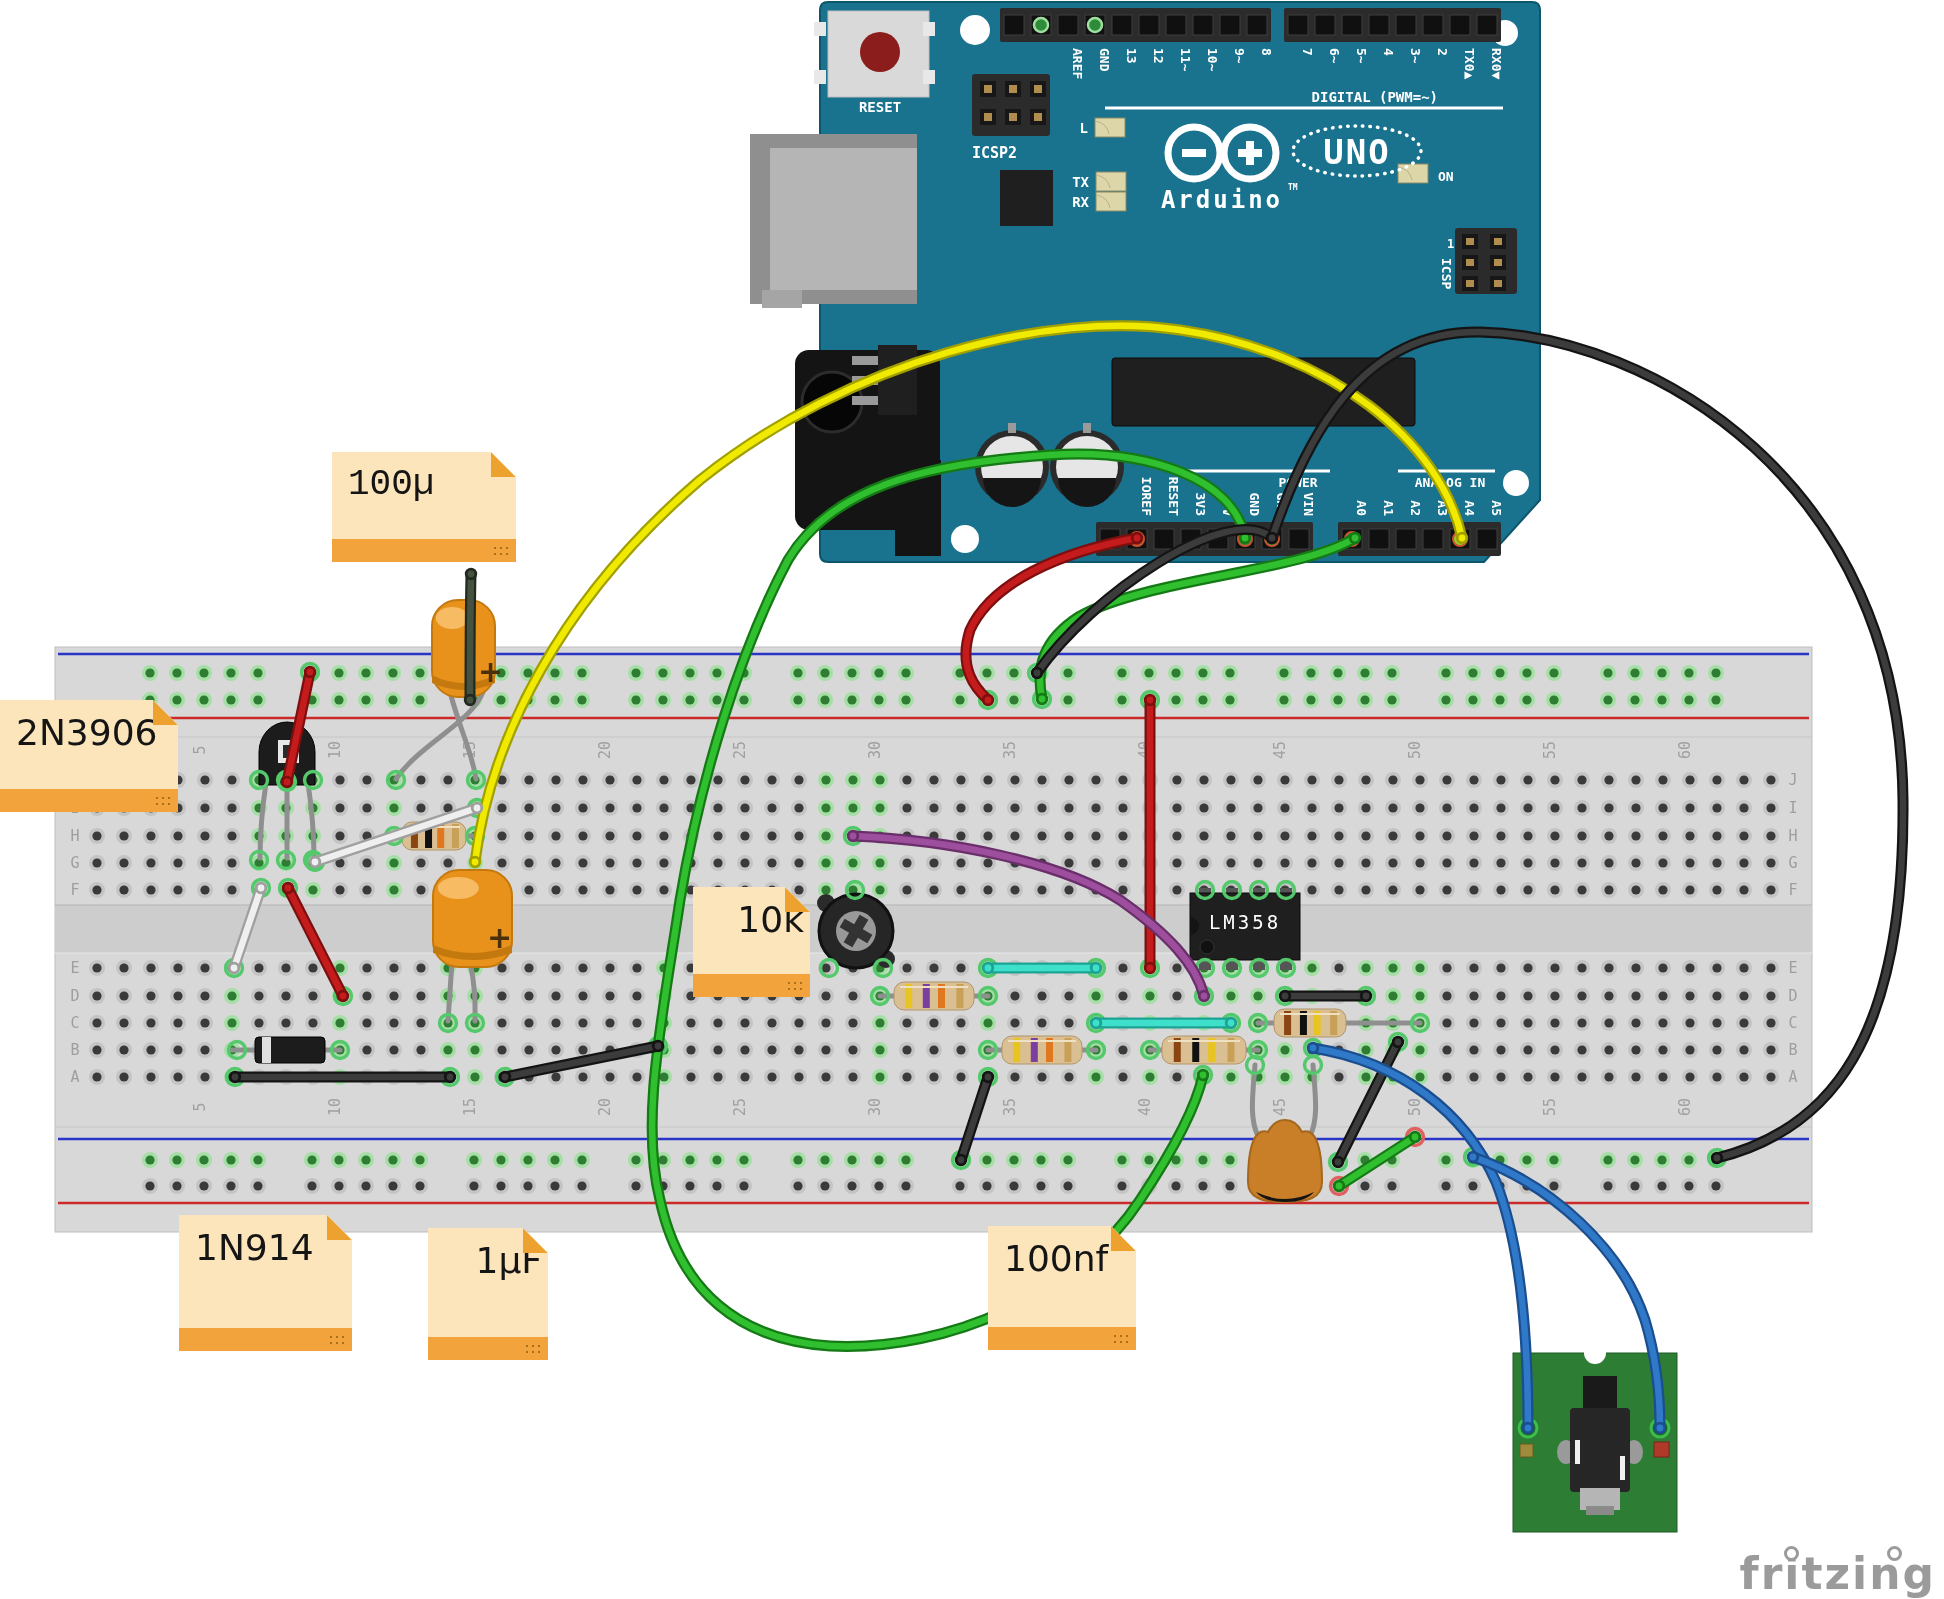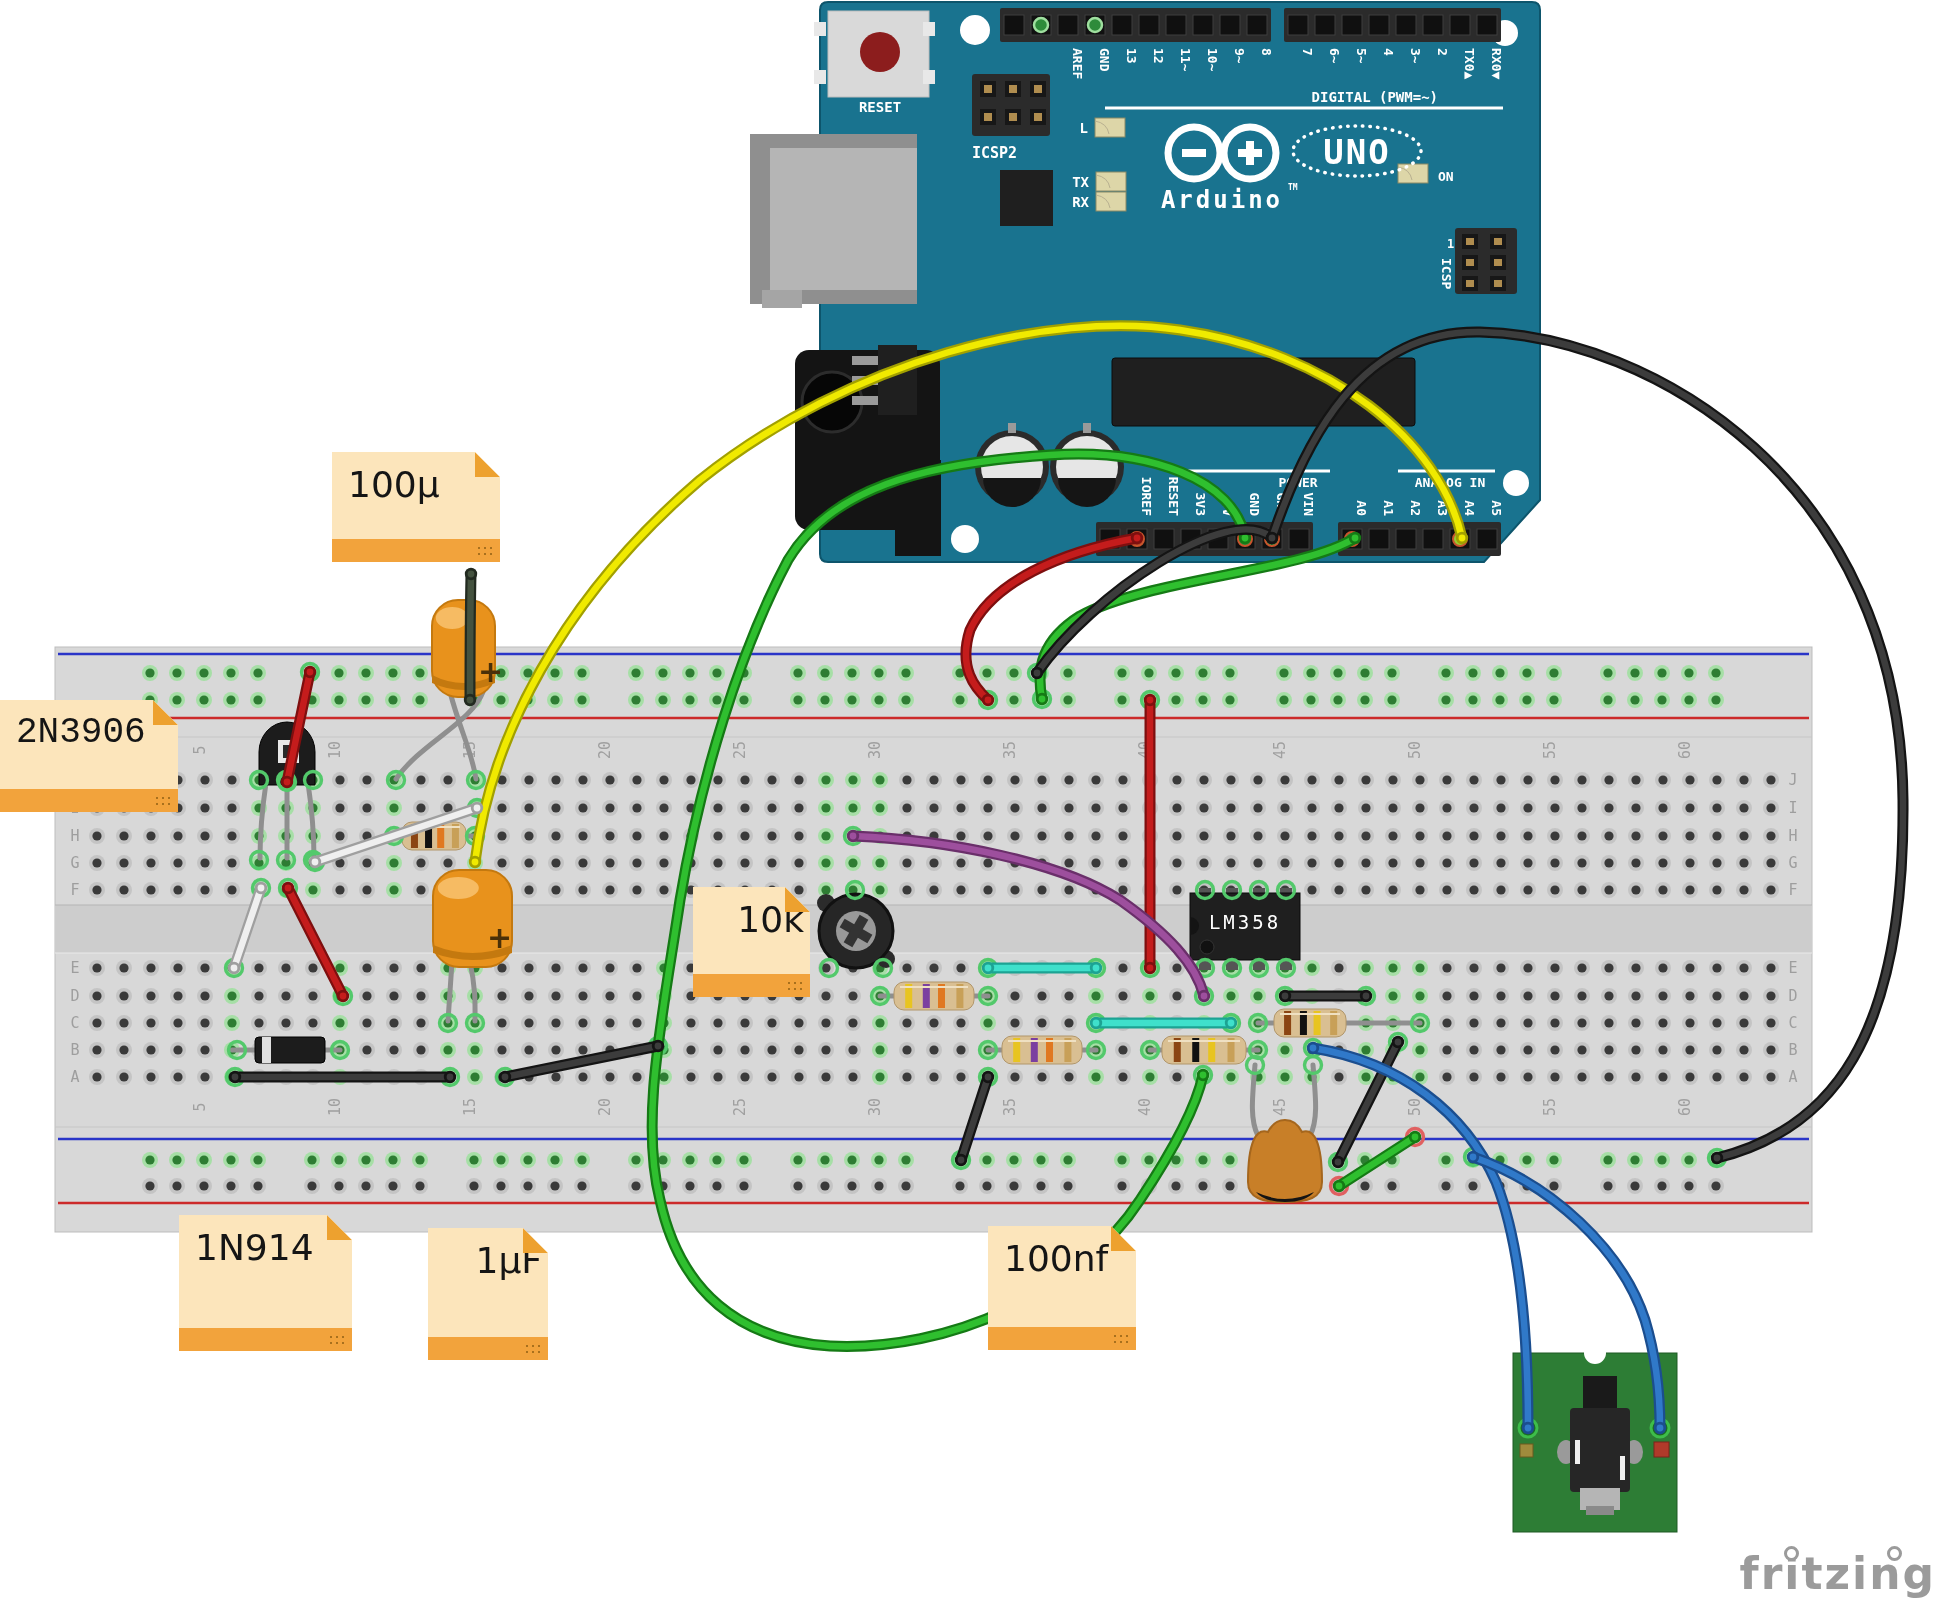"100µ" div.note { font-family: none -> Liberation Mono, monospace; width: 168px -> 184px }
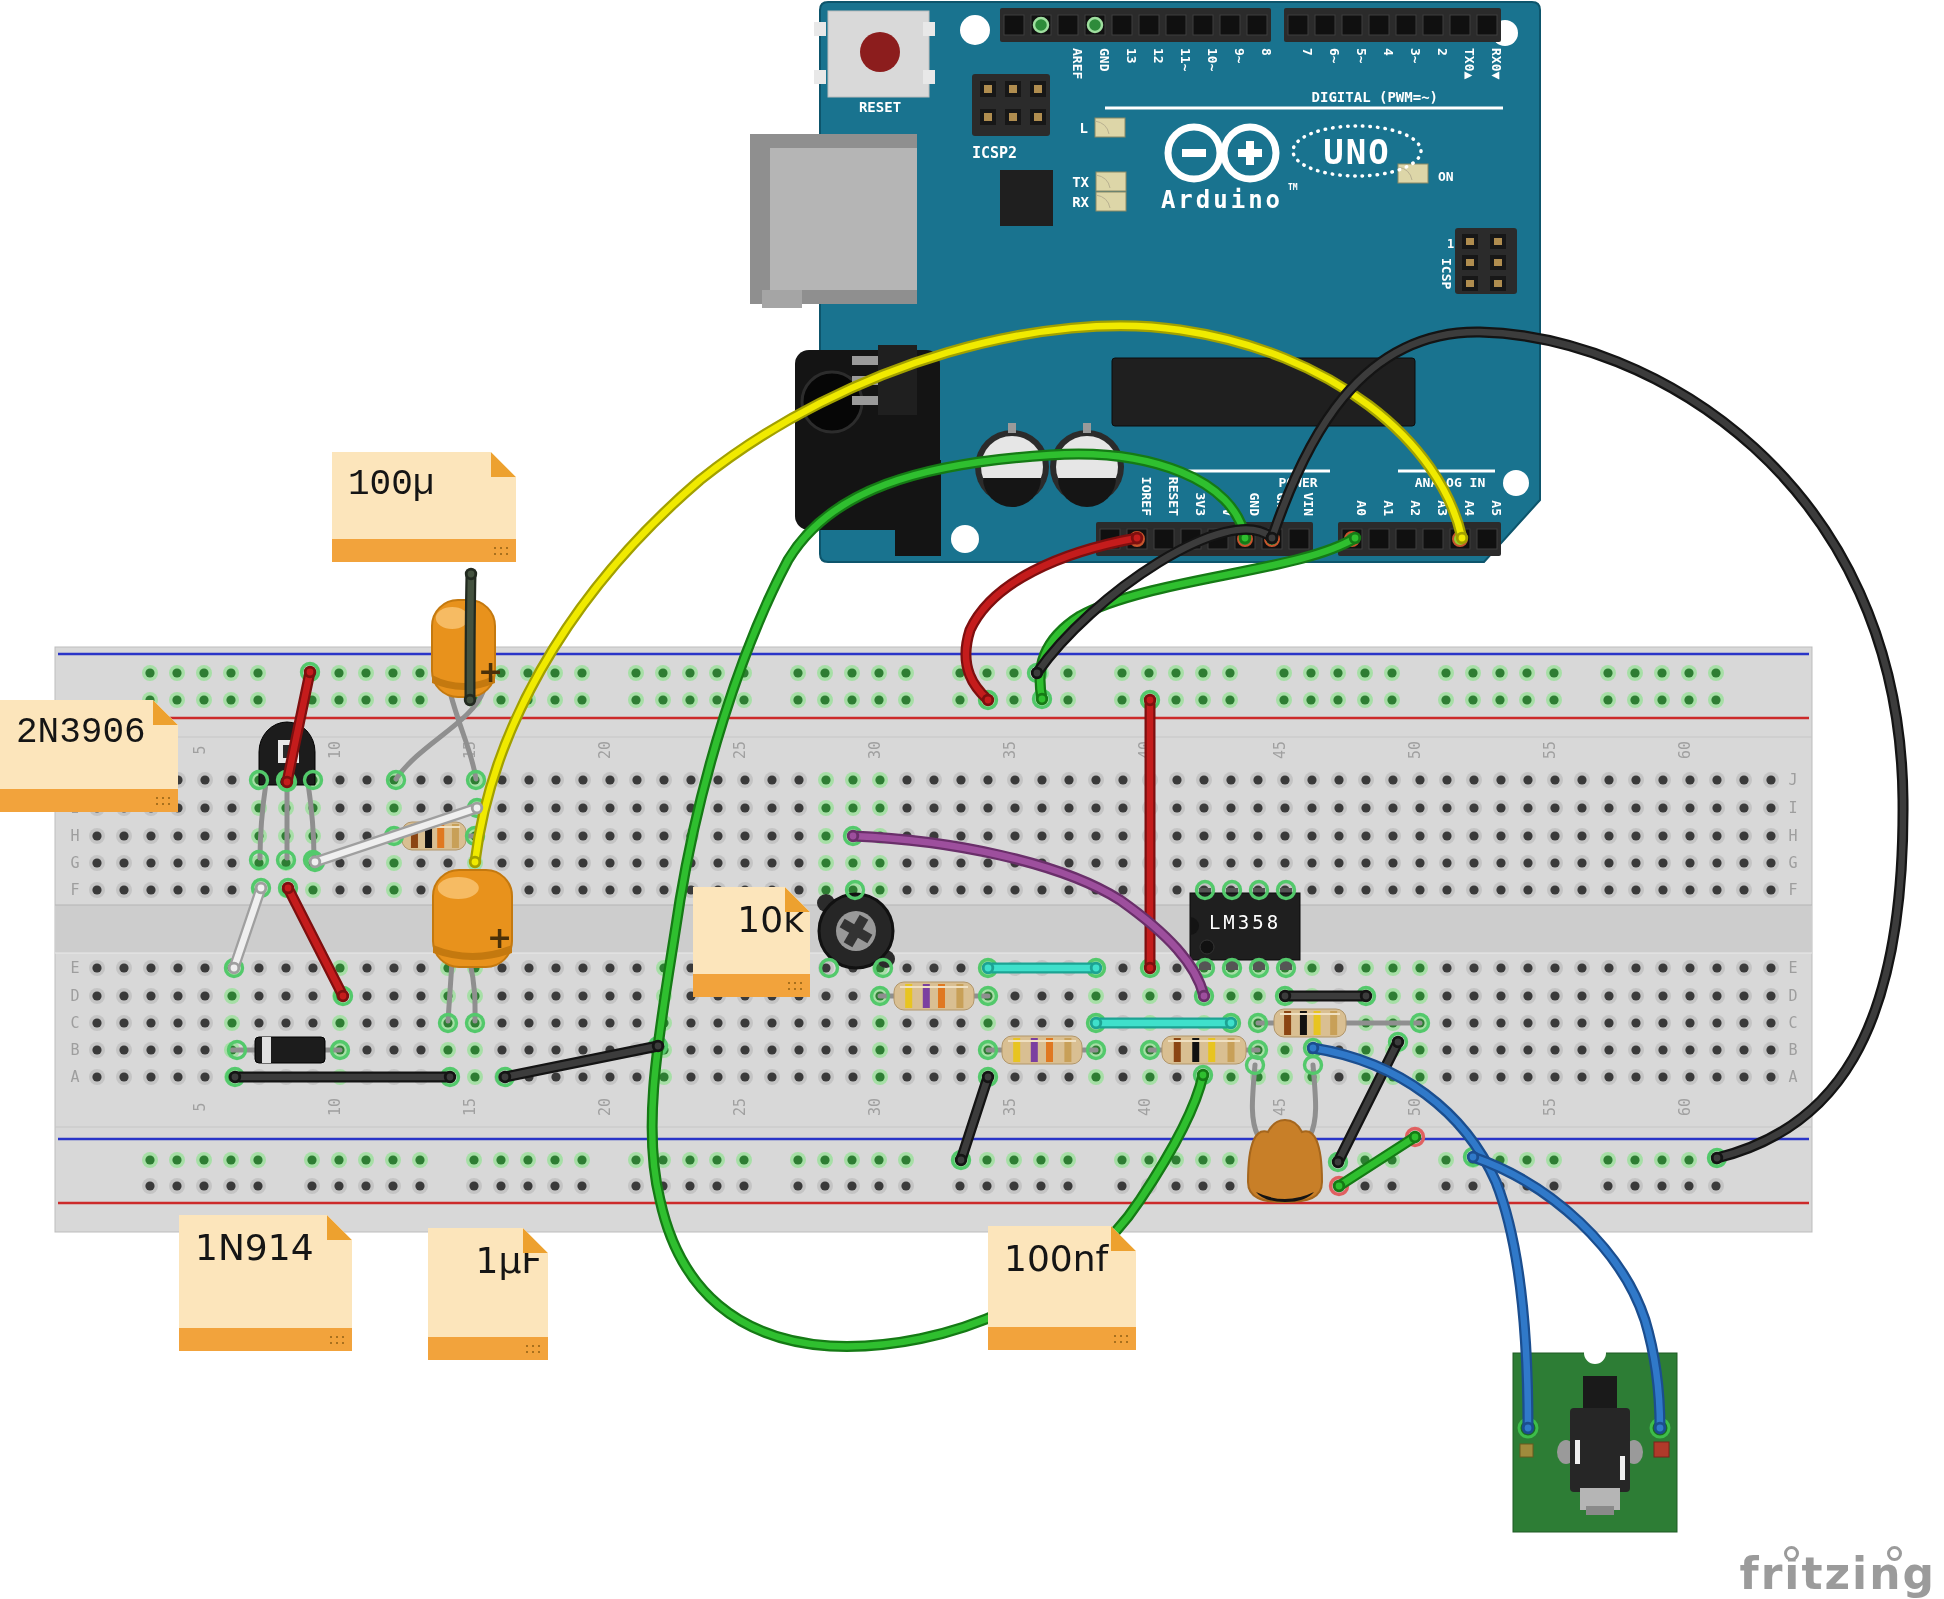"2N3906" div.note { font-family: Liberation Mono, monospace -> none }
